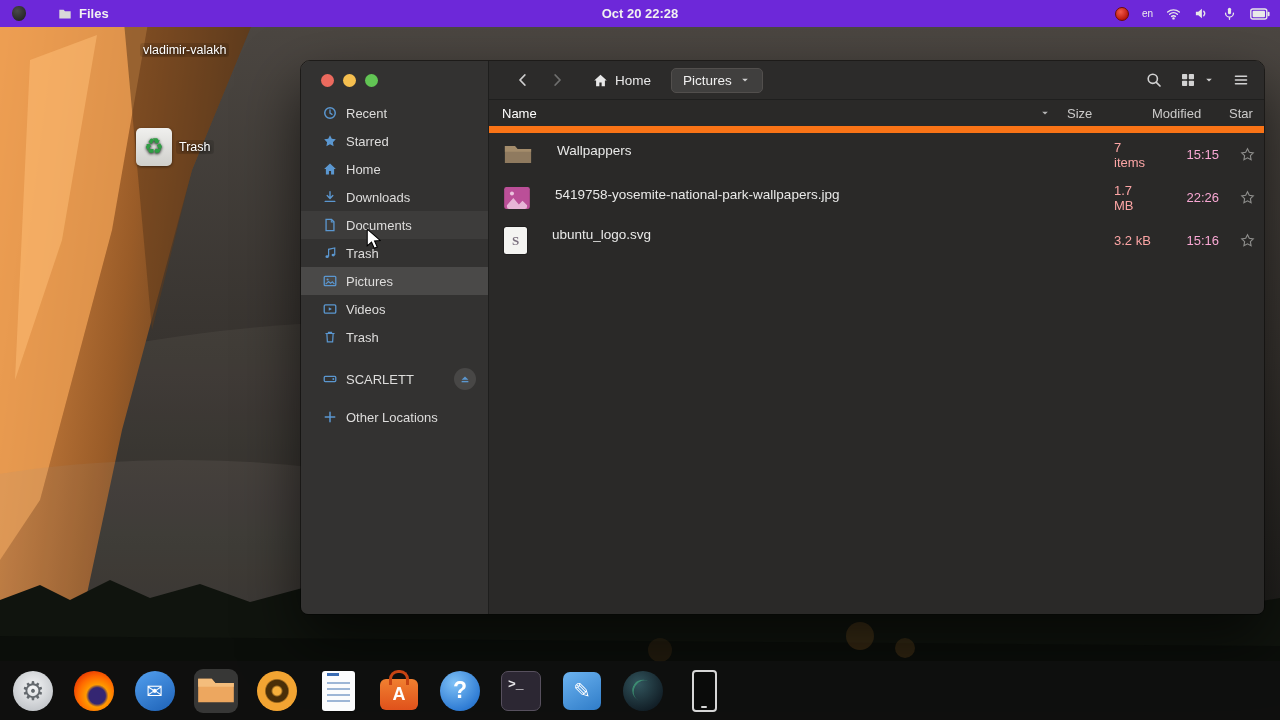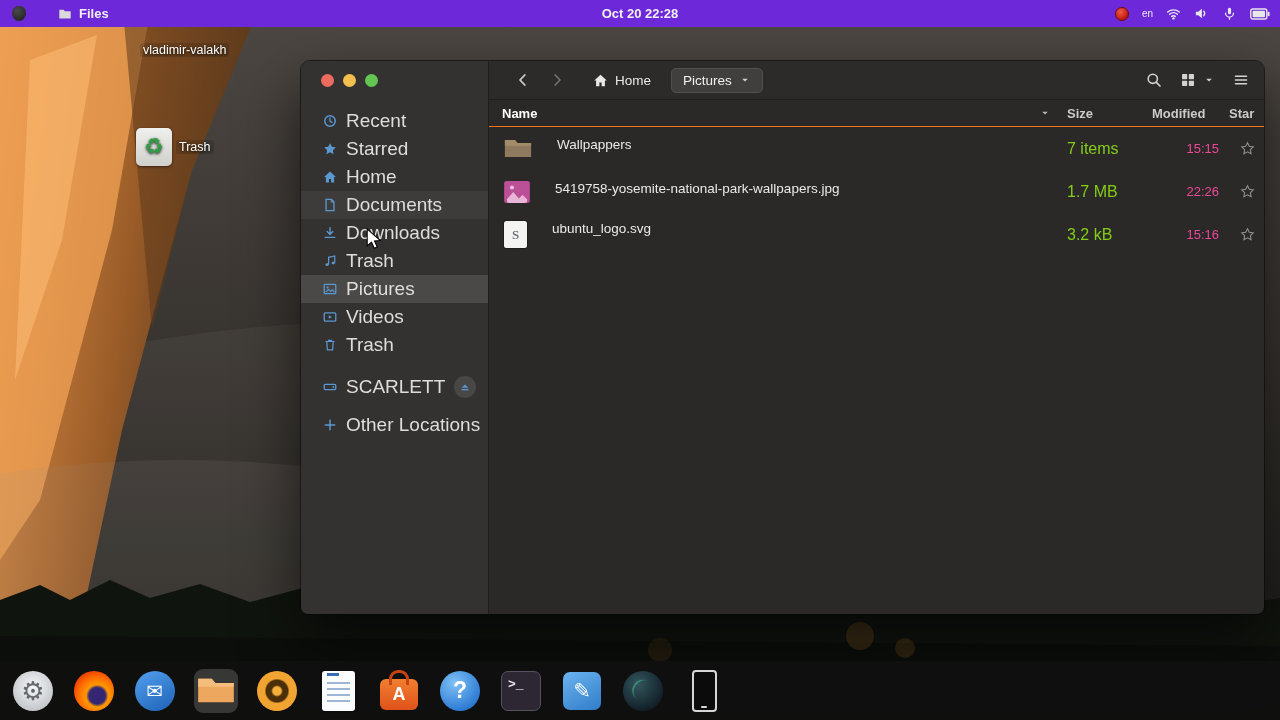"Recent" .side-list { font-size: 19px -> 13px; margin-top: 8px -> none }
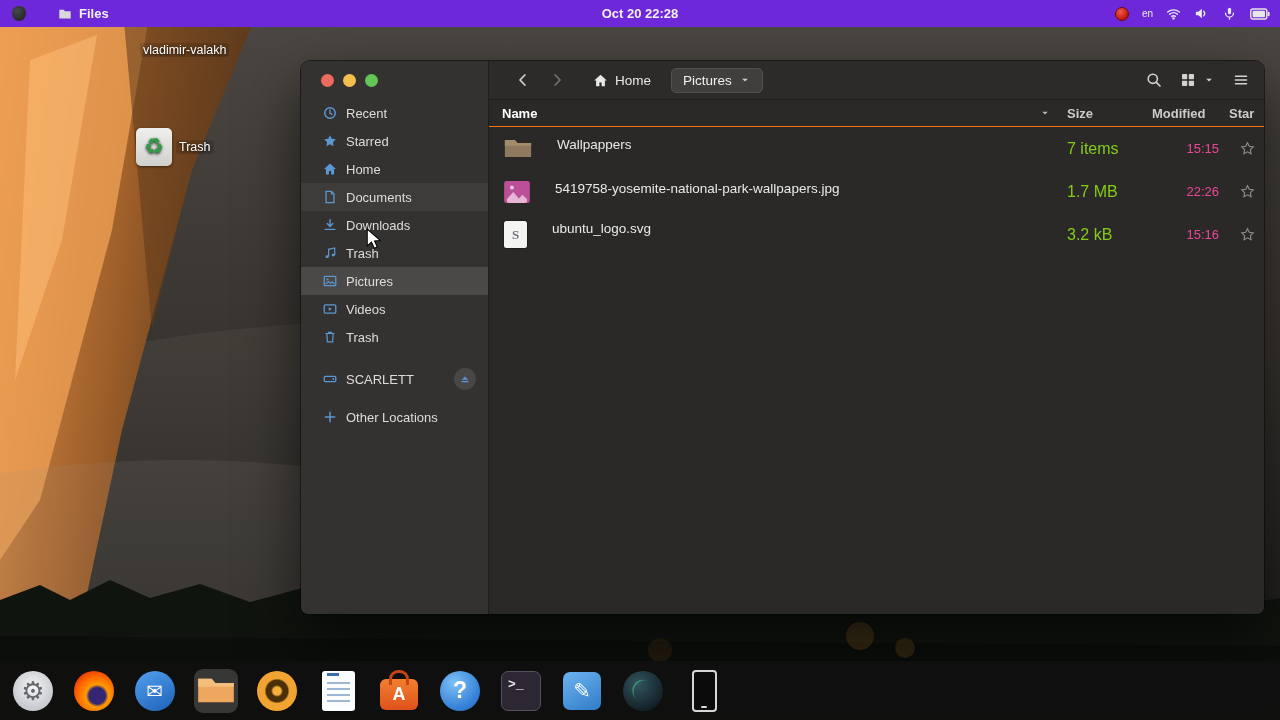"Name" .list-header { border-bottom: 1px solid #f97316 -> 7px solid #f97316; font-weight: bold -> normal }
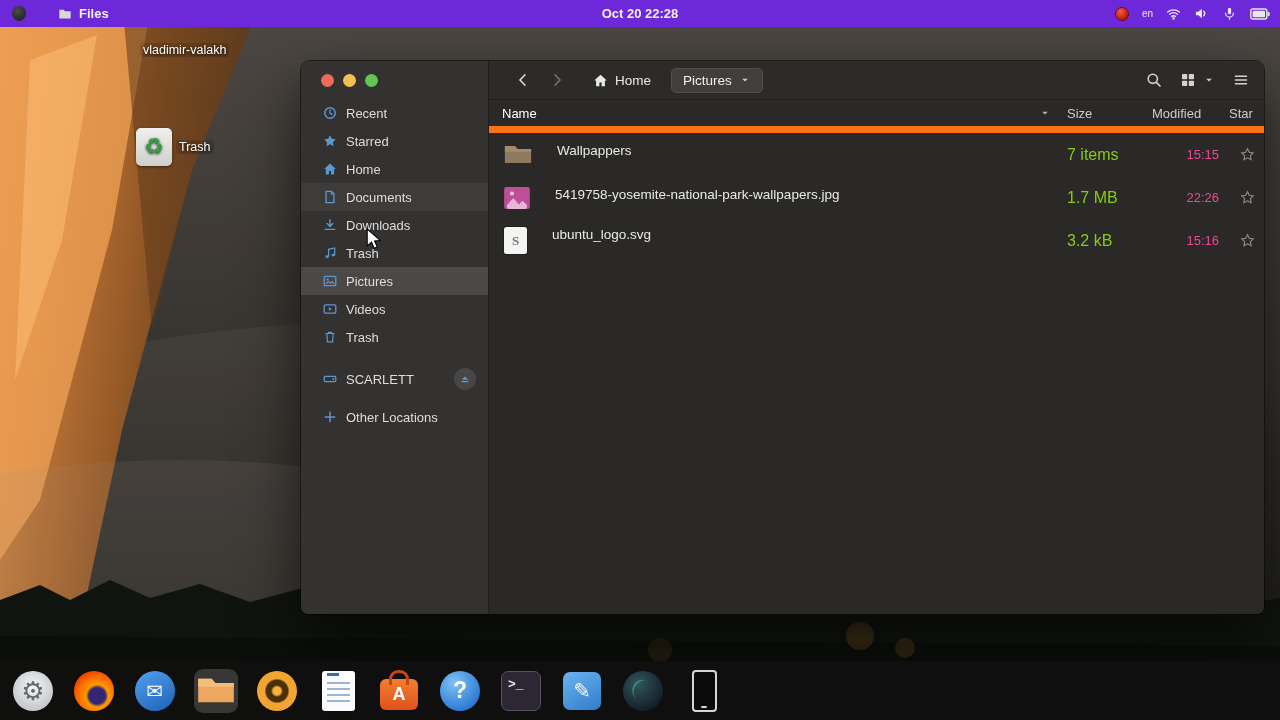"7 items" .fr-sub { color: #84cc16 -> #fca5a5; font-size: 16px -> 13px; margin-left: none -> 47px }
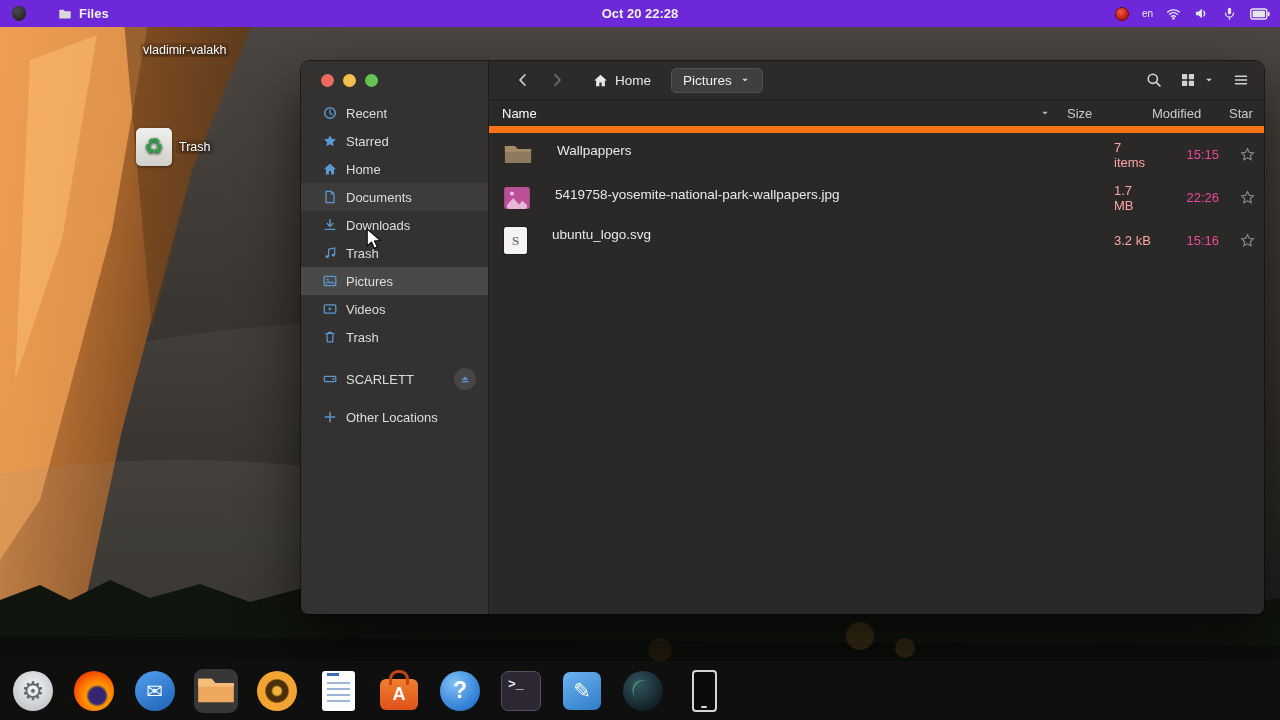"15:15" .fr-mod { color: #ec4899 -> #f9a8d4 }
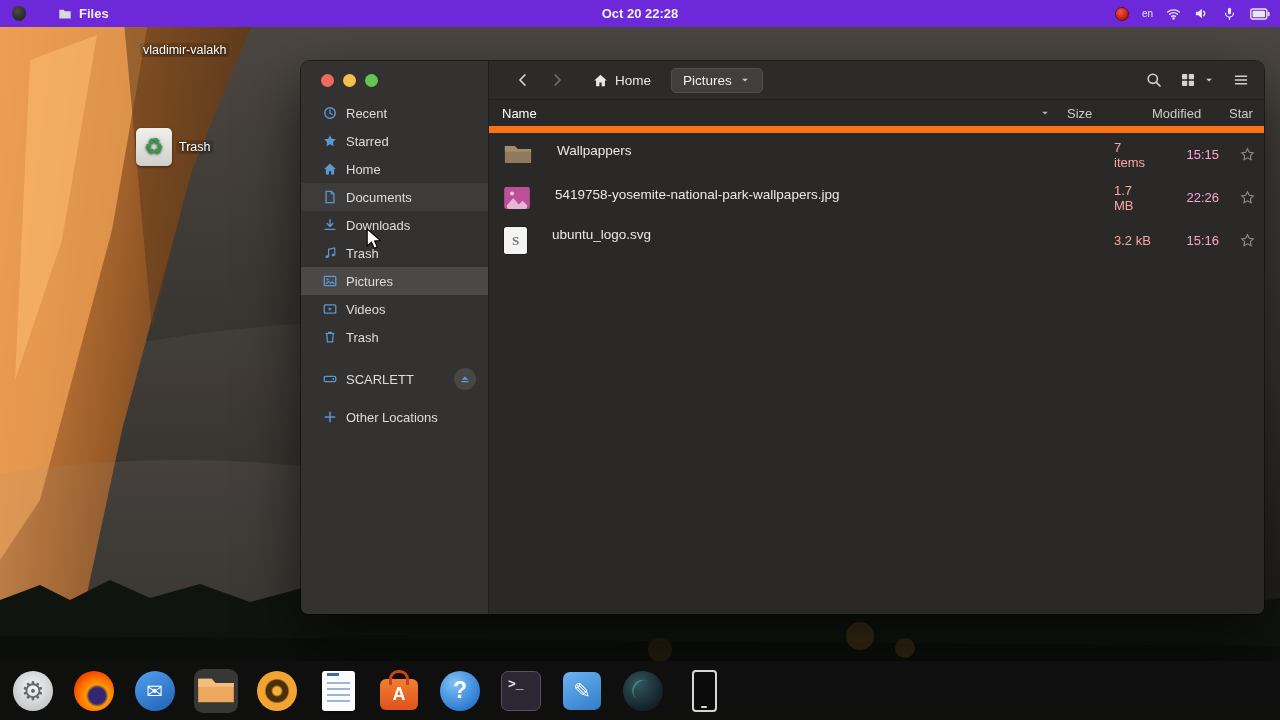"Documents" div.side-item { order: before "Downloads" -> after "Downloads" }
